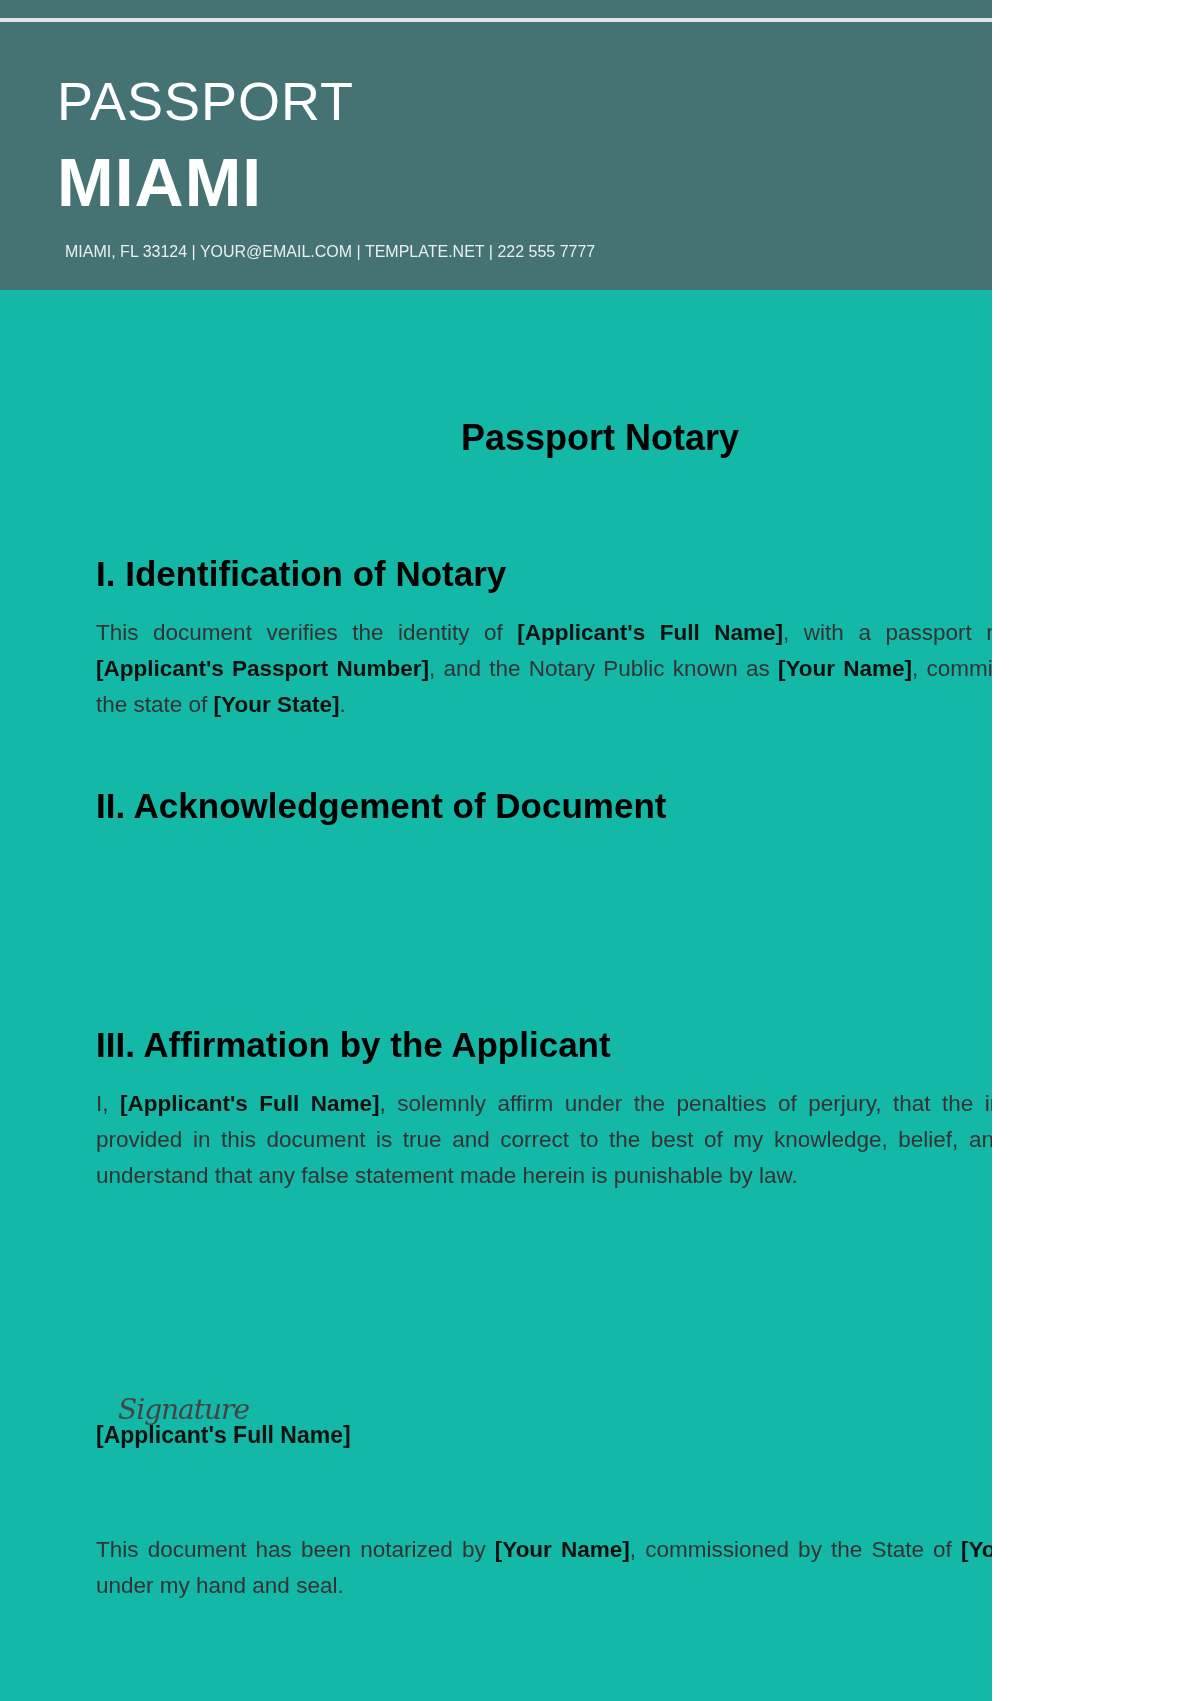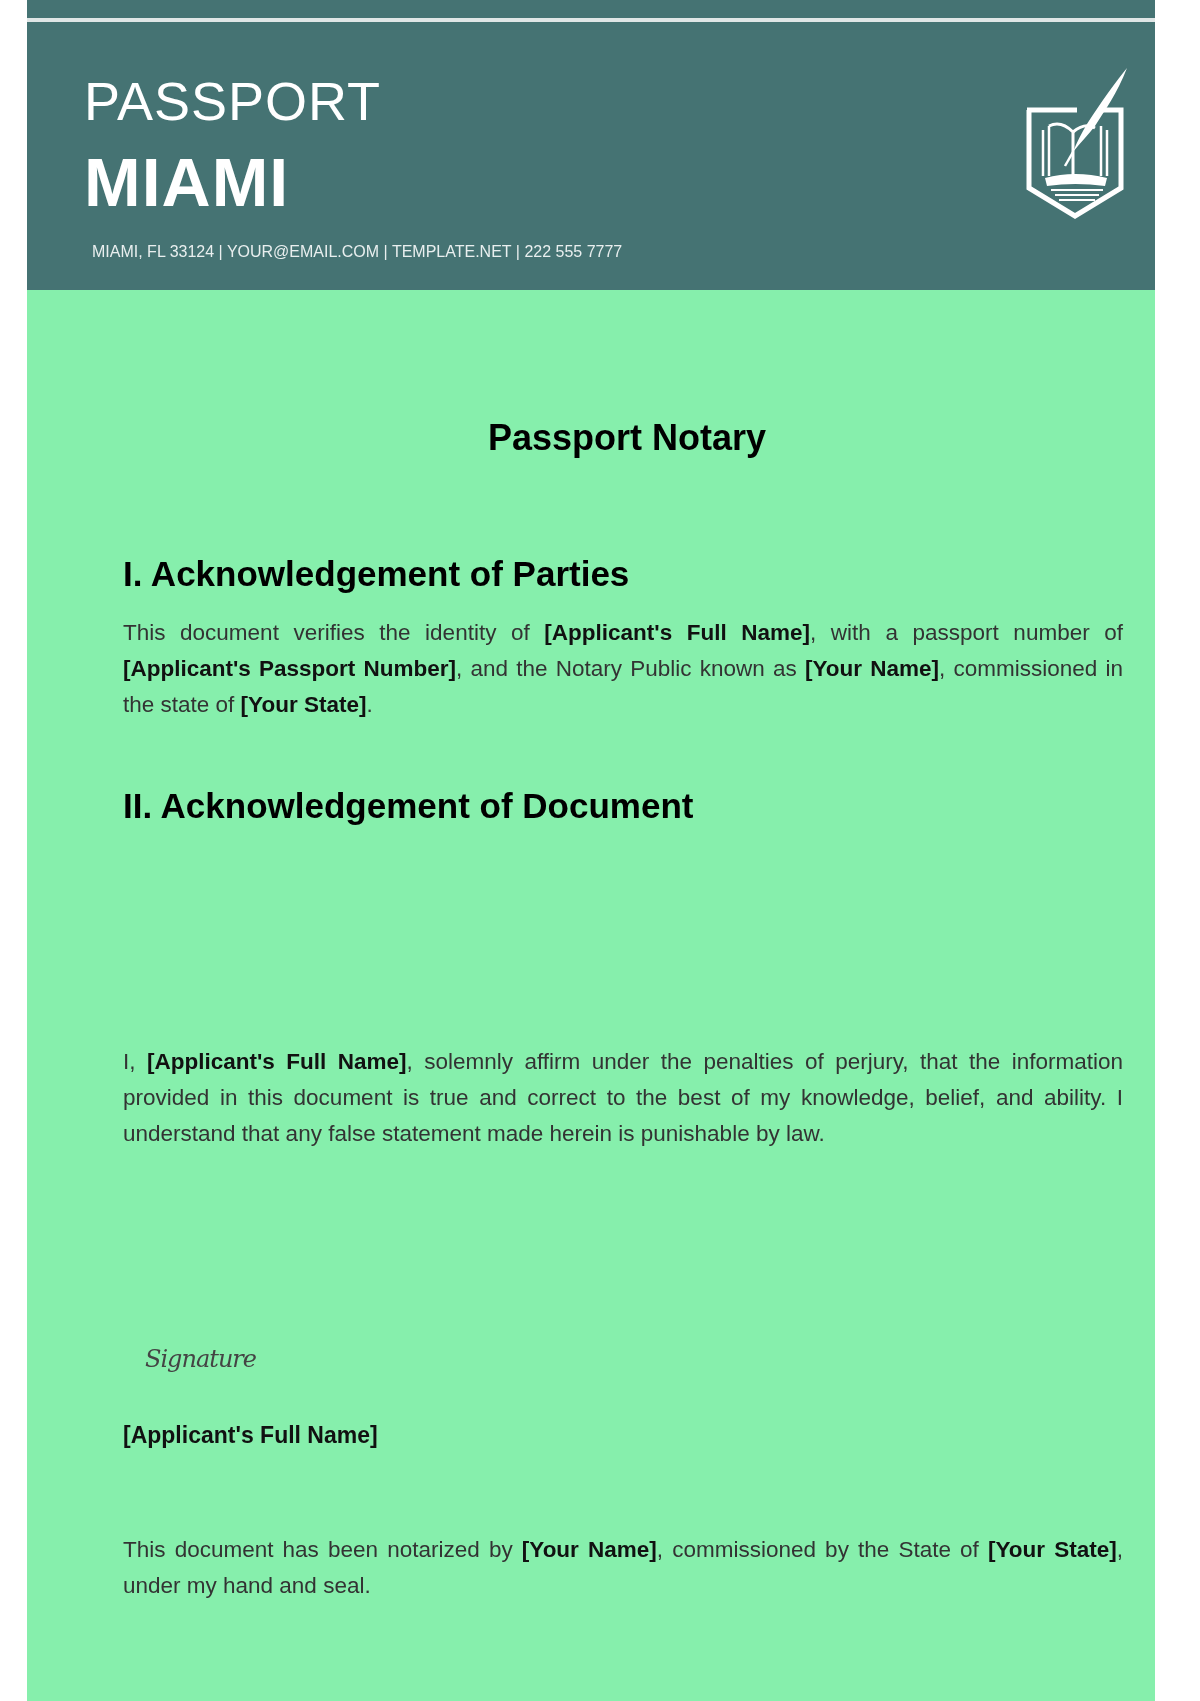"PASSPORT" .page { background: #86efac -> #14b8a6; margin-left: 27px -> none; width: 1128px -> 992px }
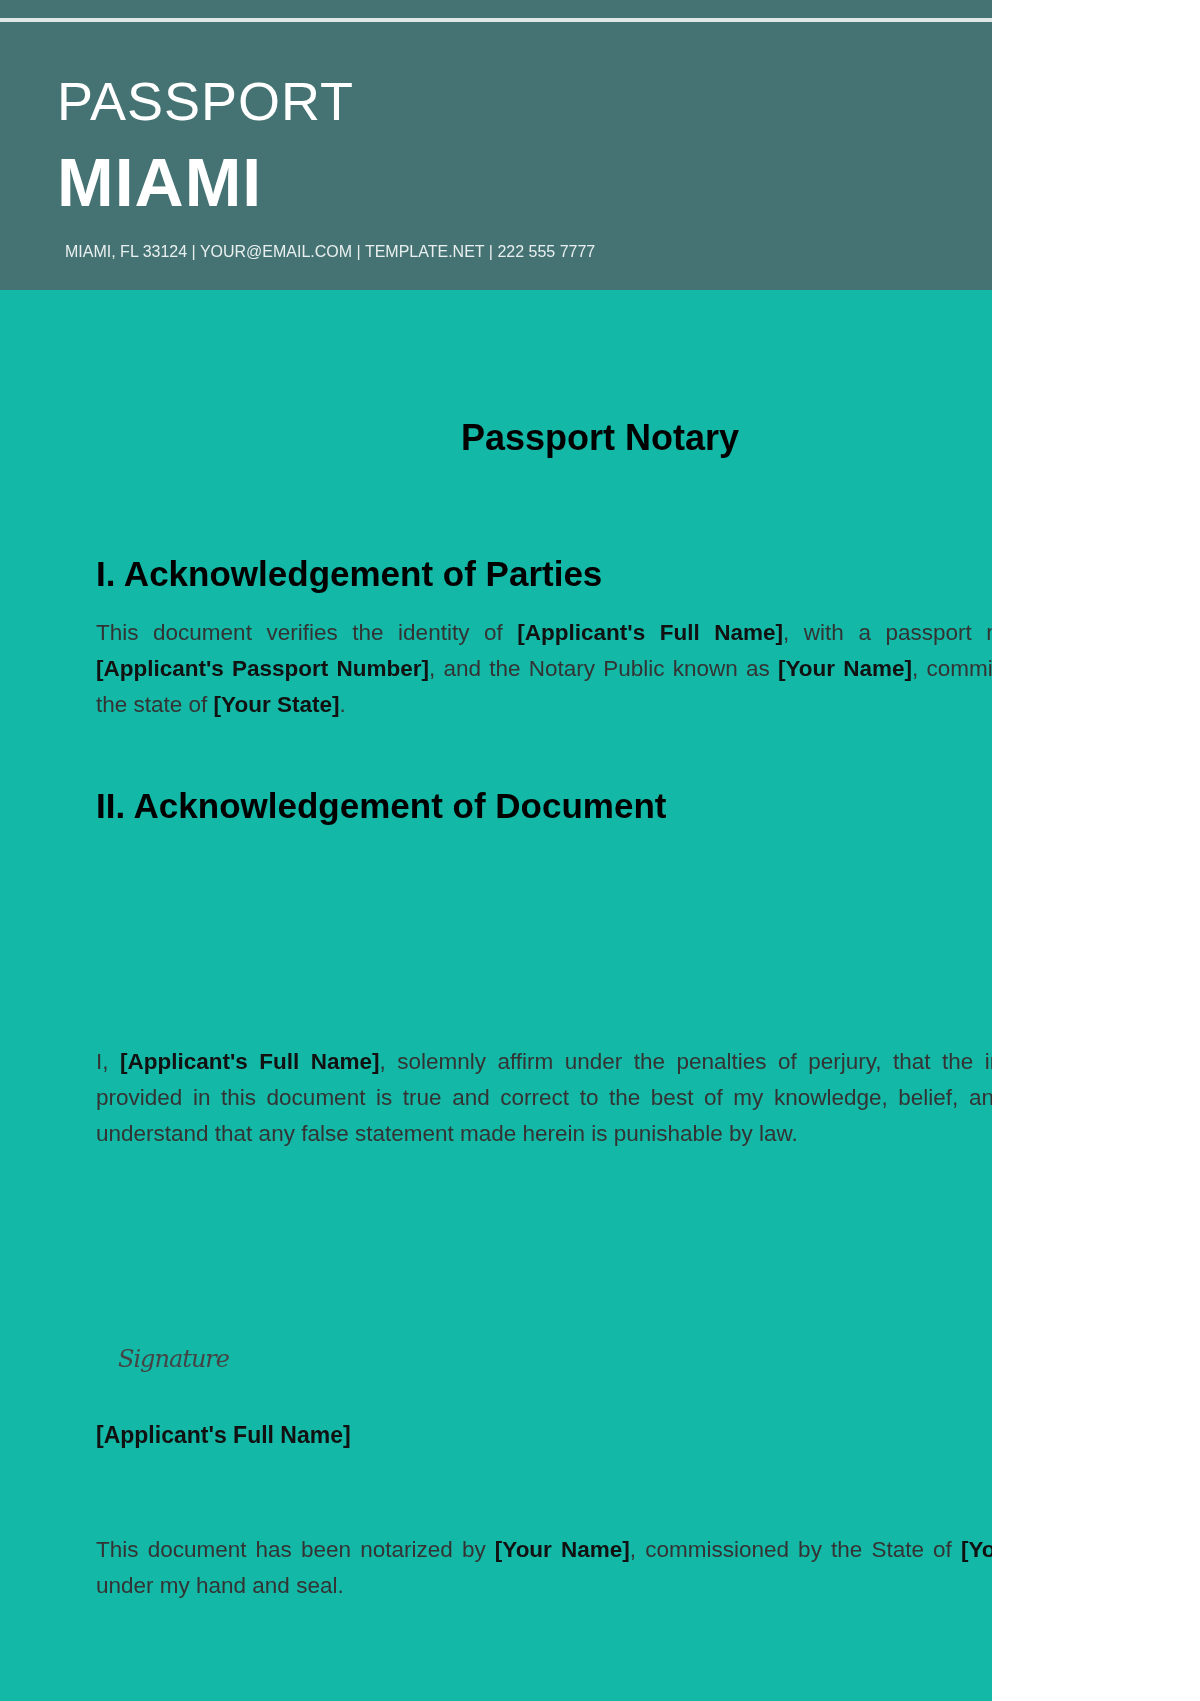"I. Acknowledgement of Parties" h2 { text: Acknowledgement of Parties -> Identification of Notary }
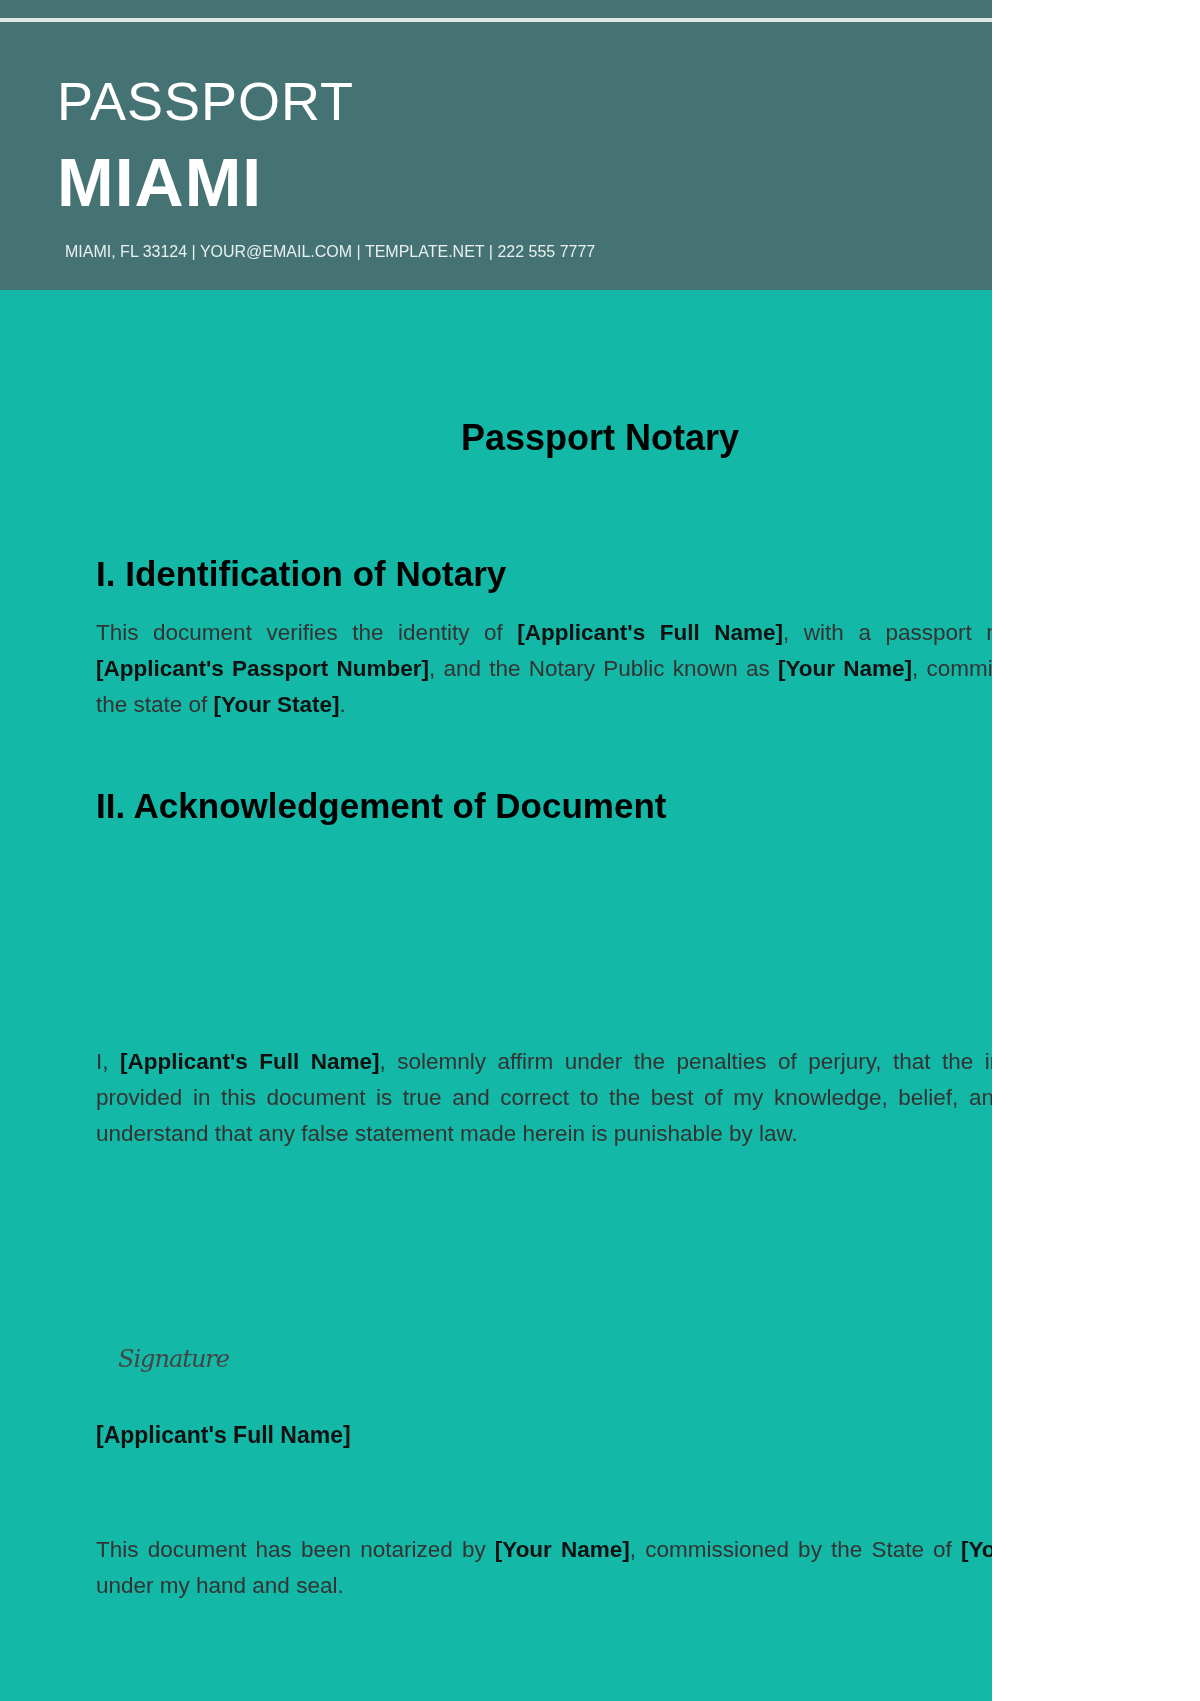"III. Affirmation by the Applicant" h2 { html: none -> <h2>III. Affirmation by the Applicant</h2> }
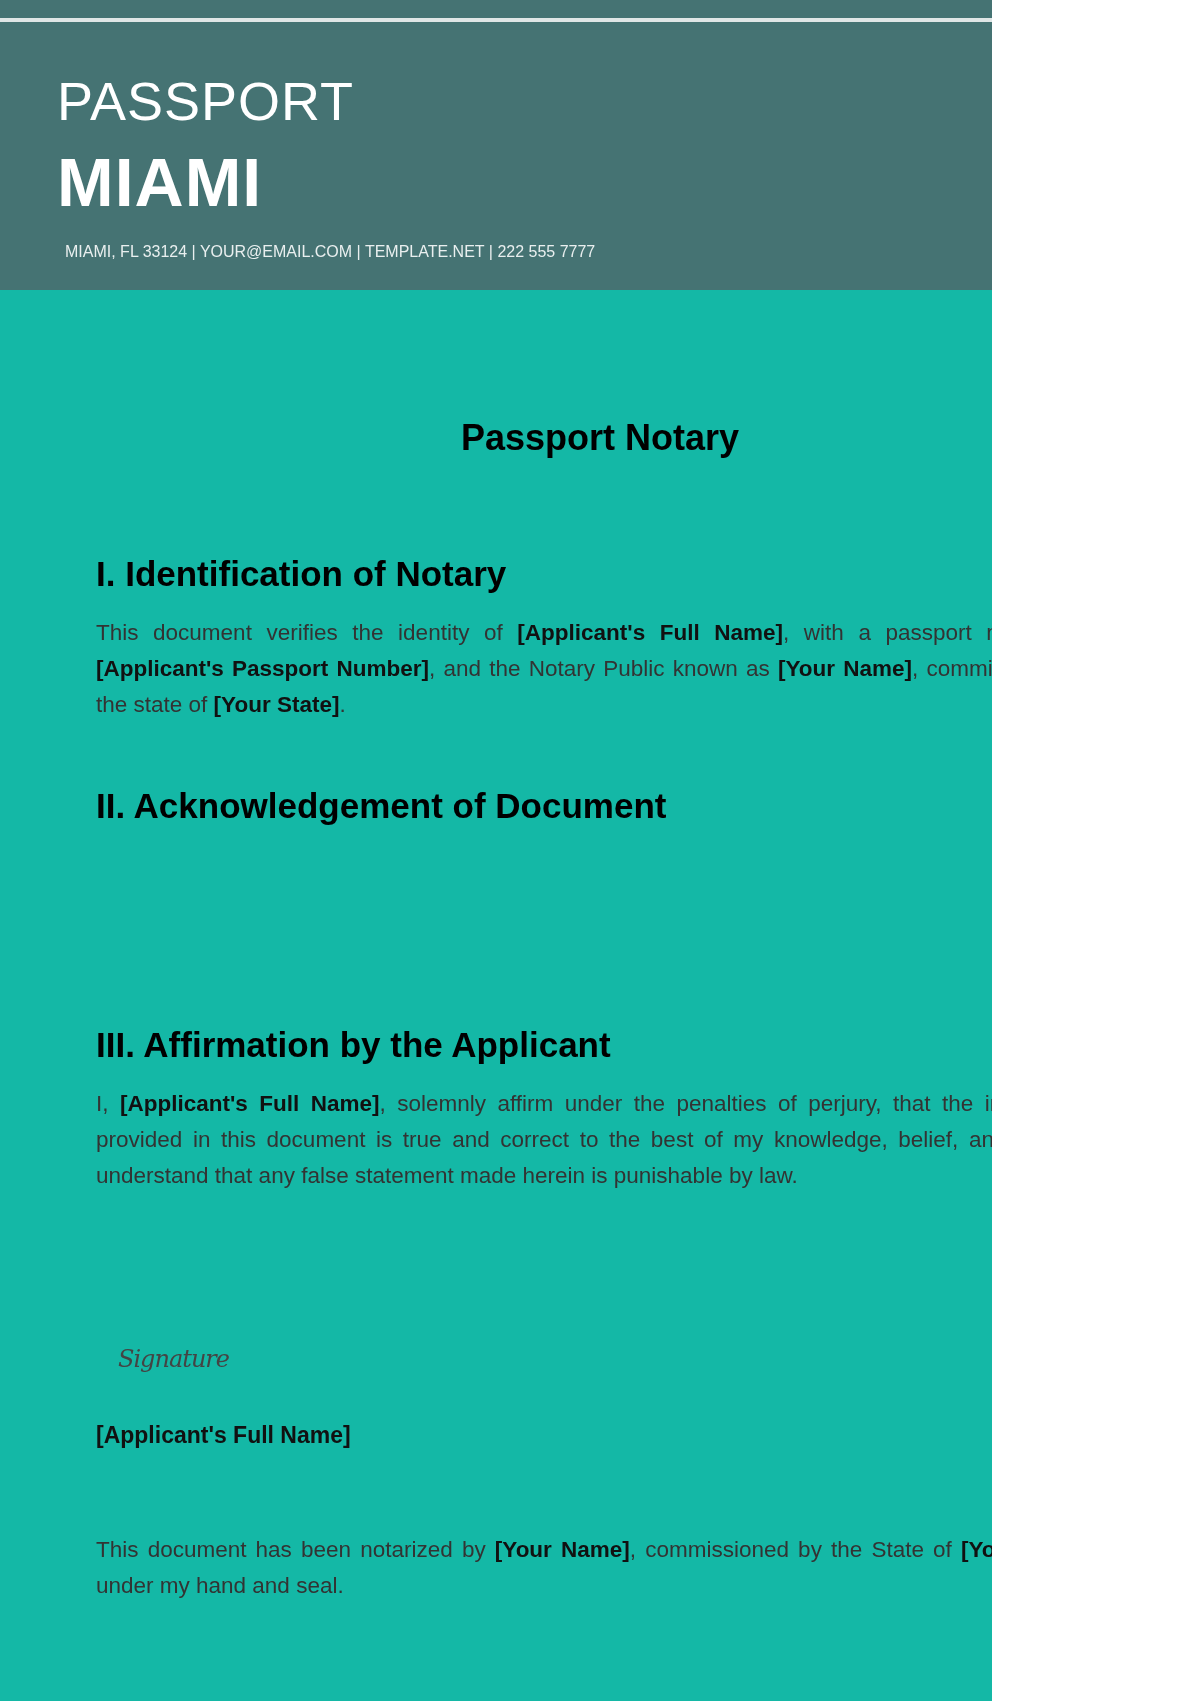"Signature" .signature { font-size: 24px -> 28px; top: 1345px -> 1393px }
